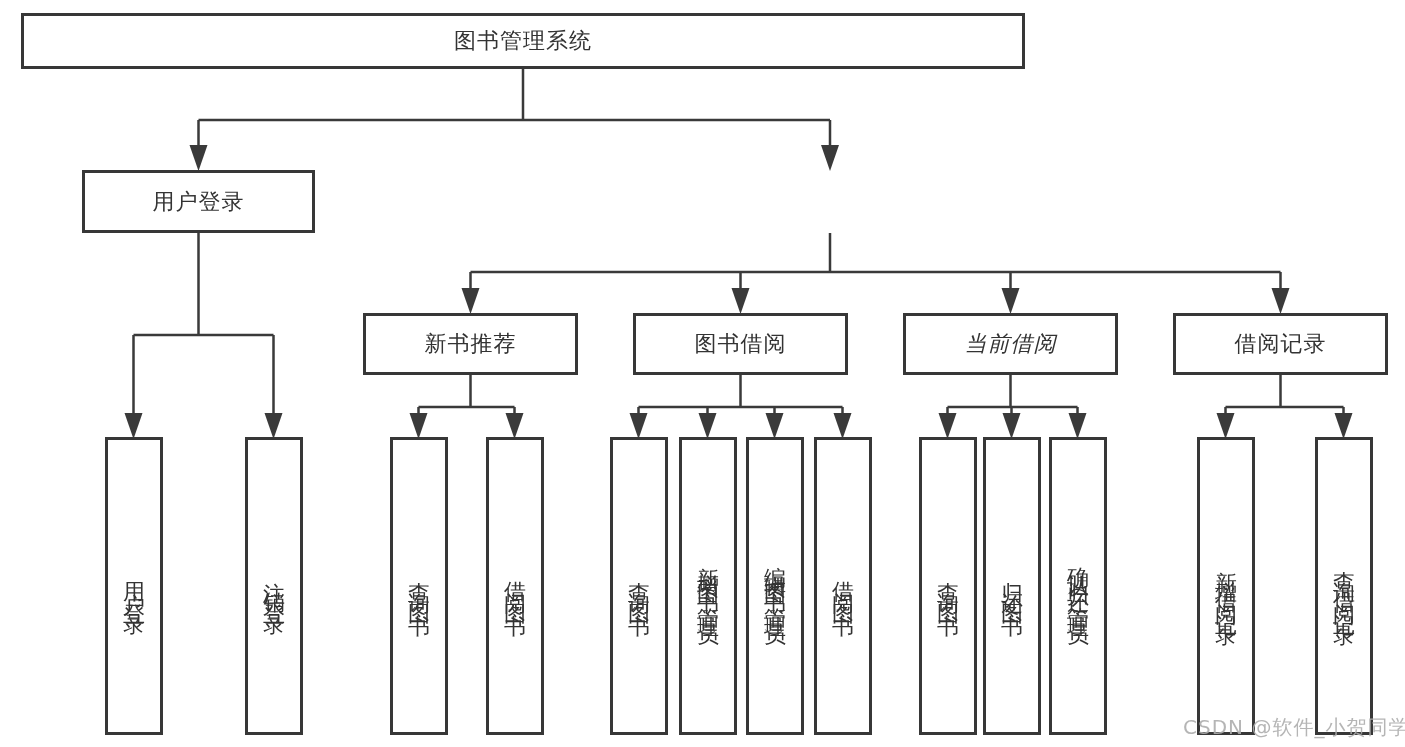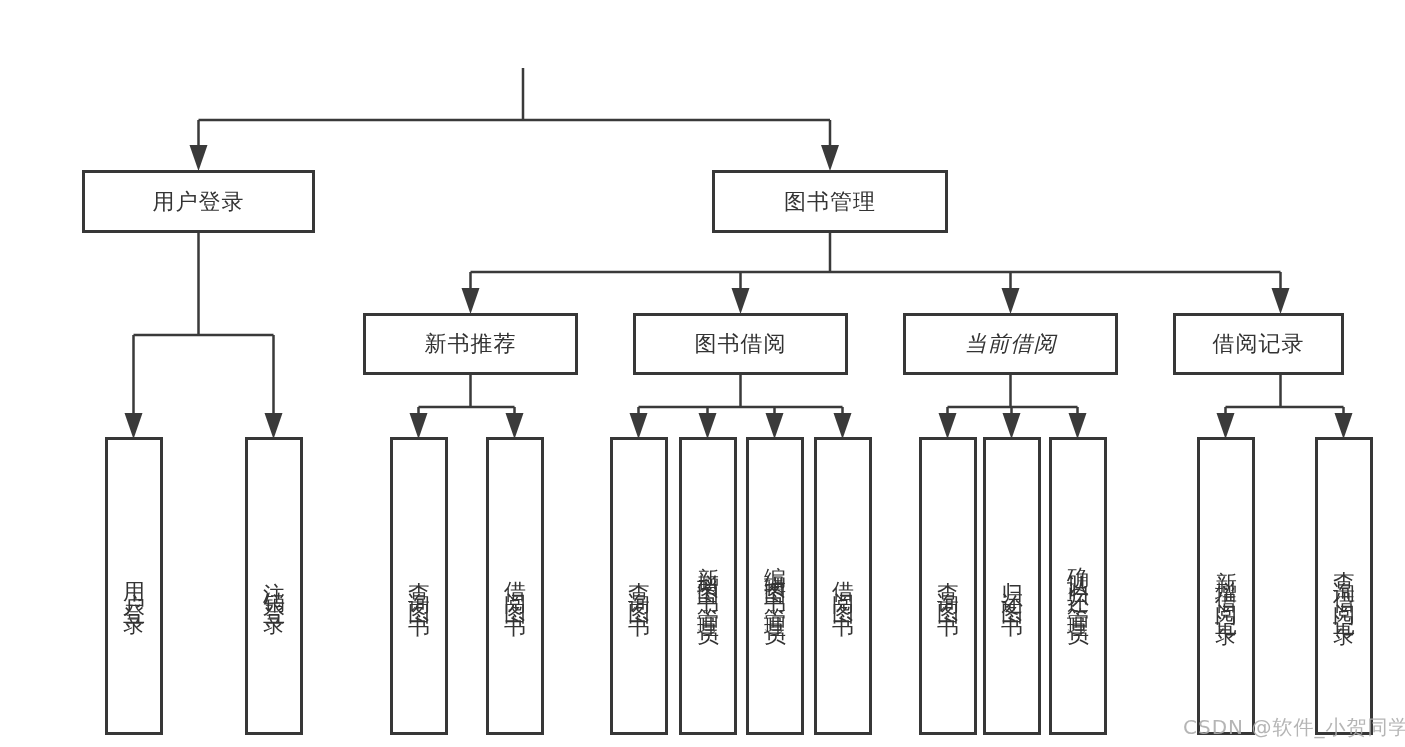"图书管理系统" div.node { html: none -> <div> <span>图书管理系统</span> </div> }
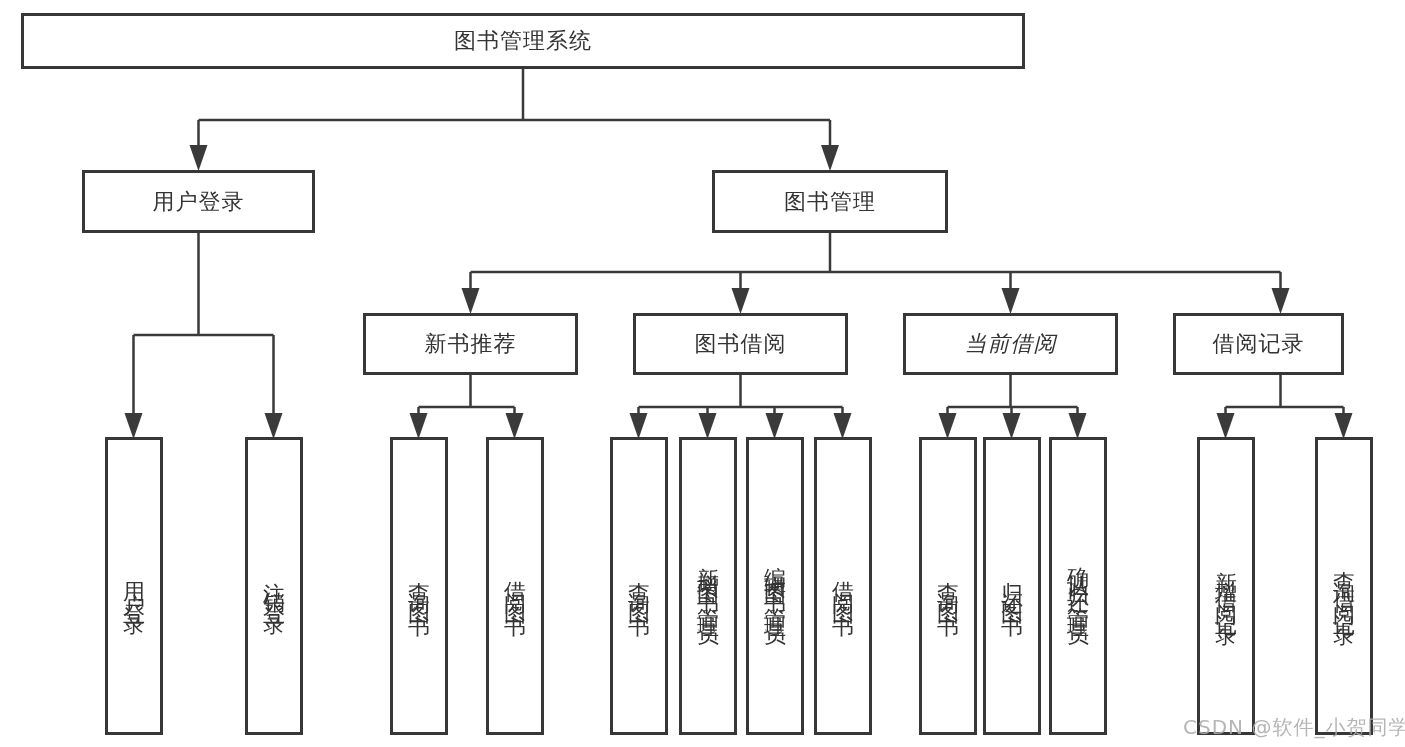"图书管理" div.node { html: <div> <span>图书管理</span> </div> -> none }
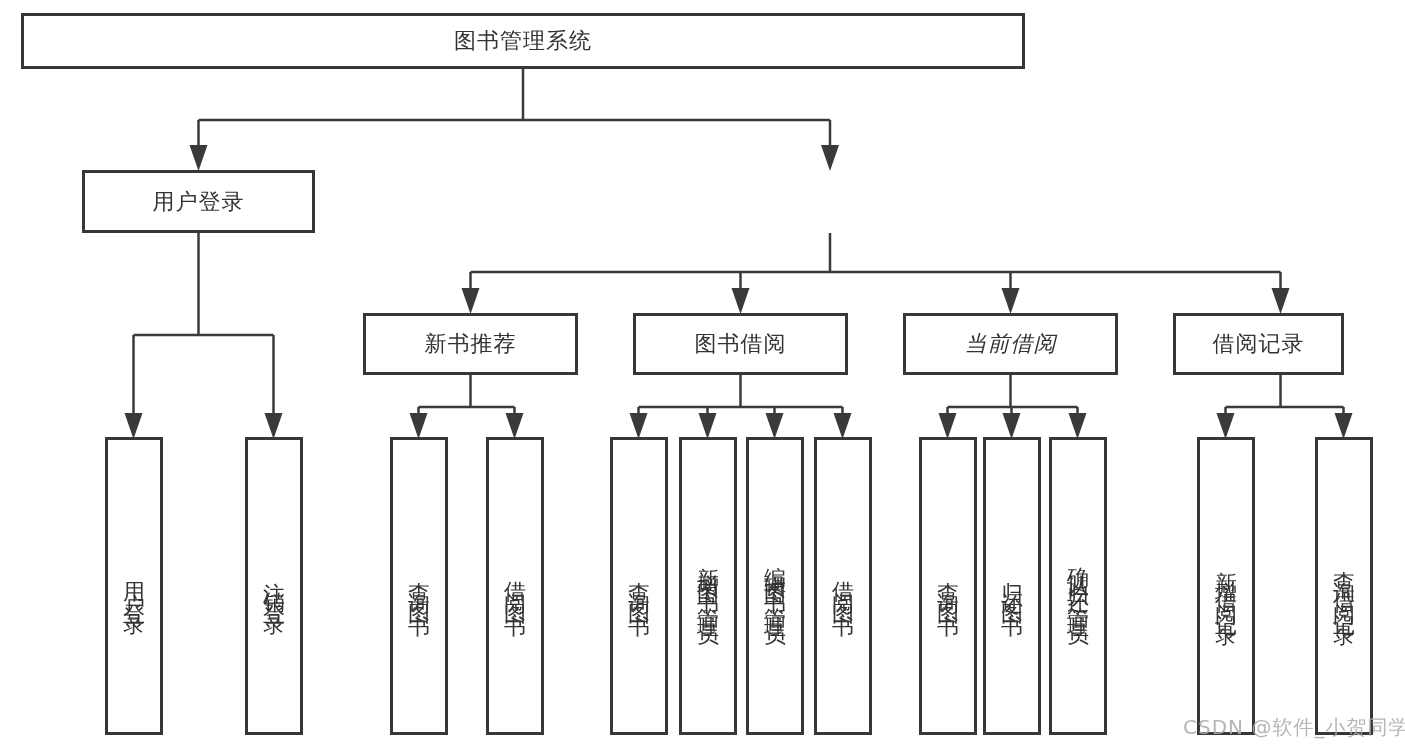"借阅记录" div.node { width: 171px -> 215px }
